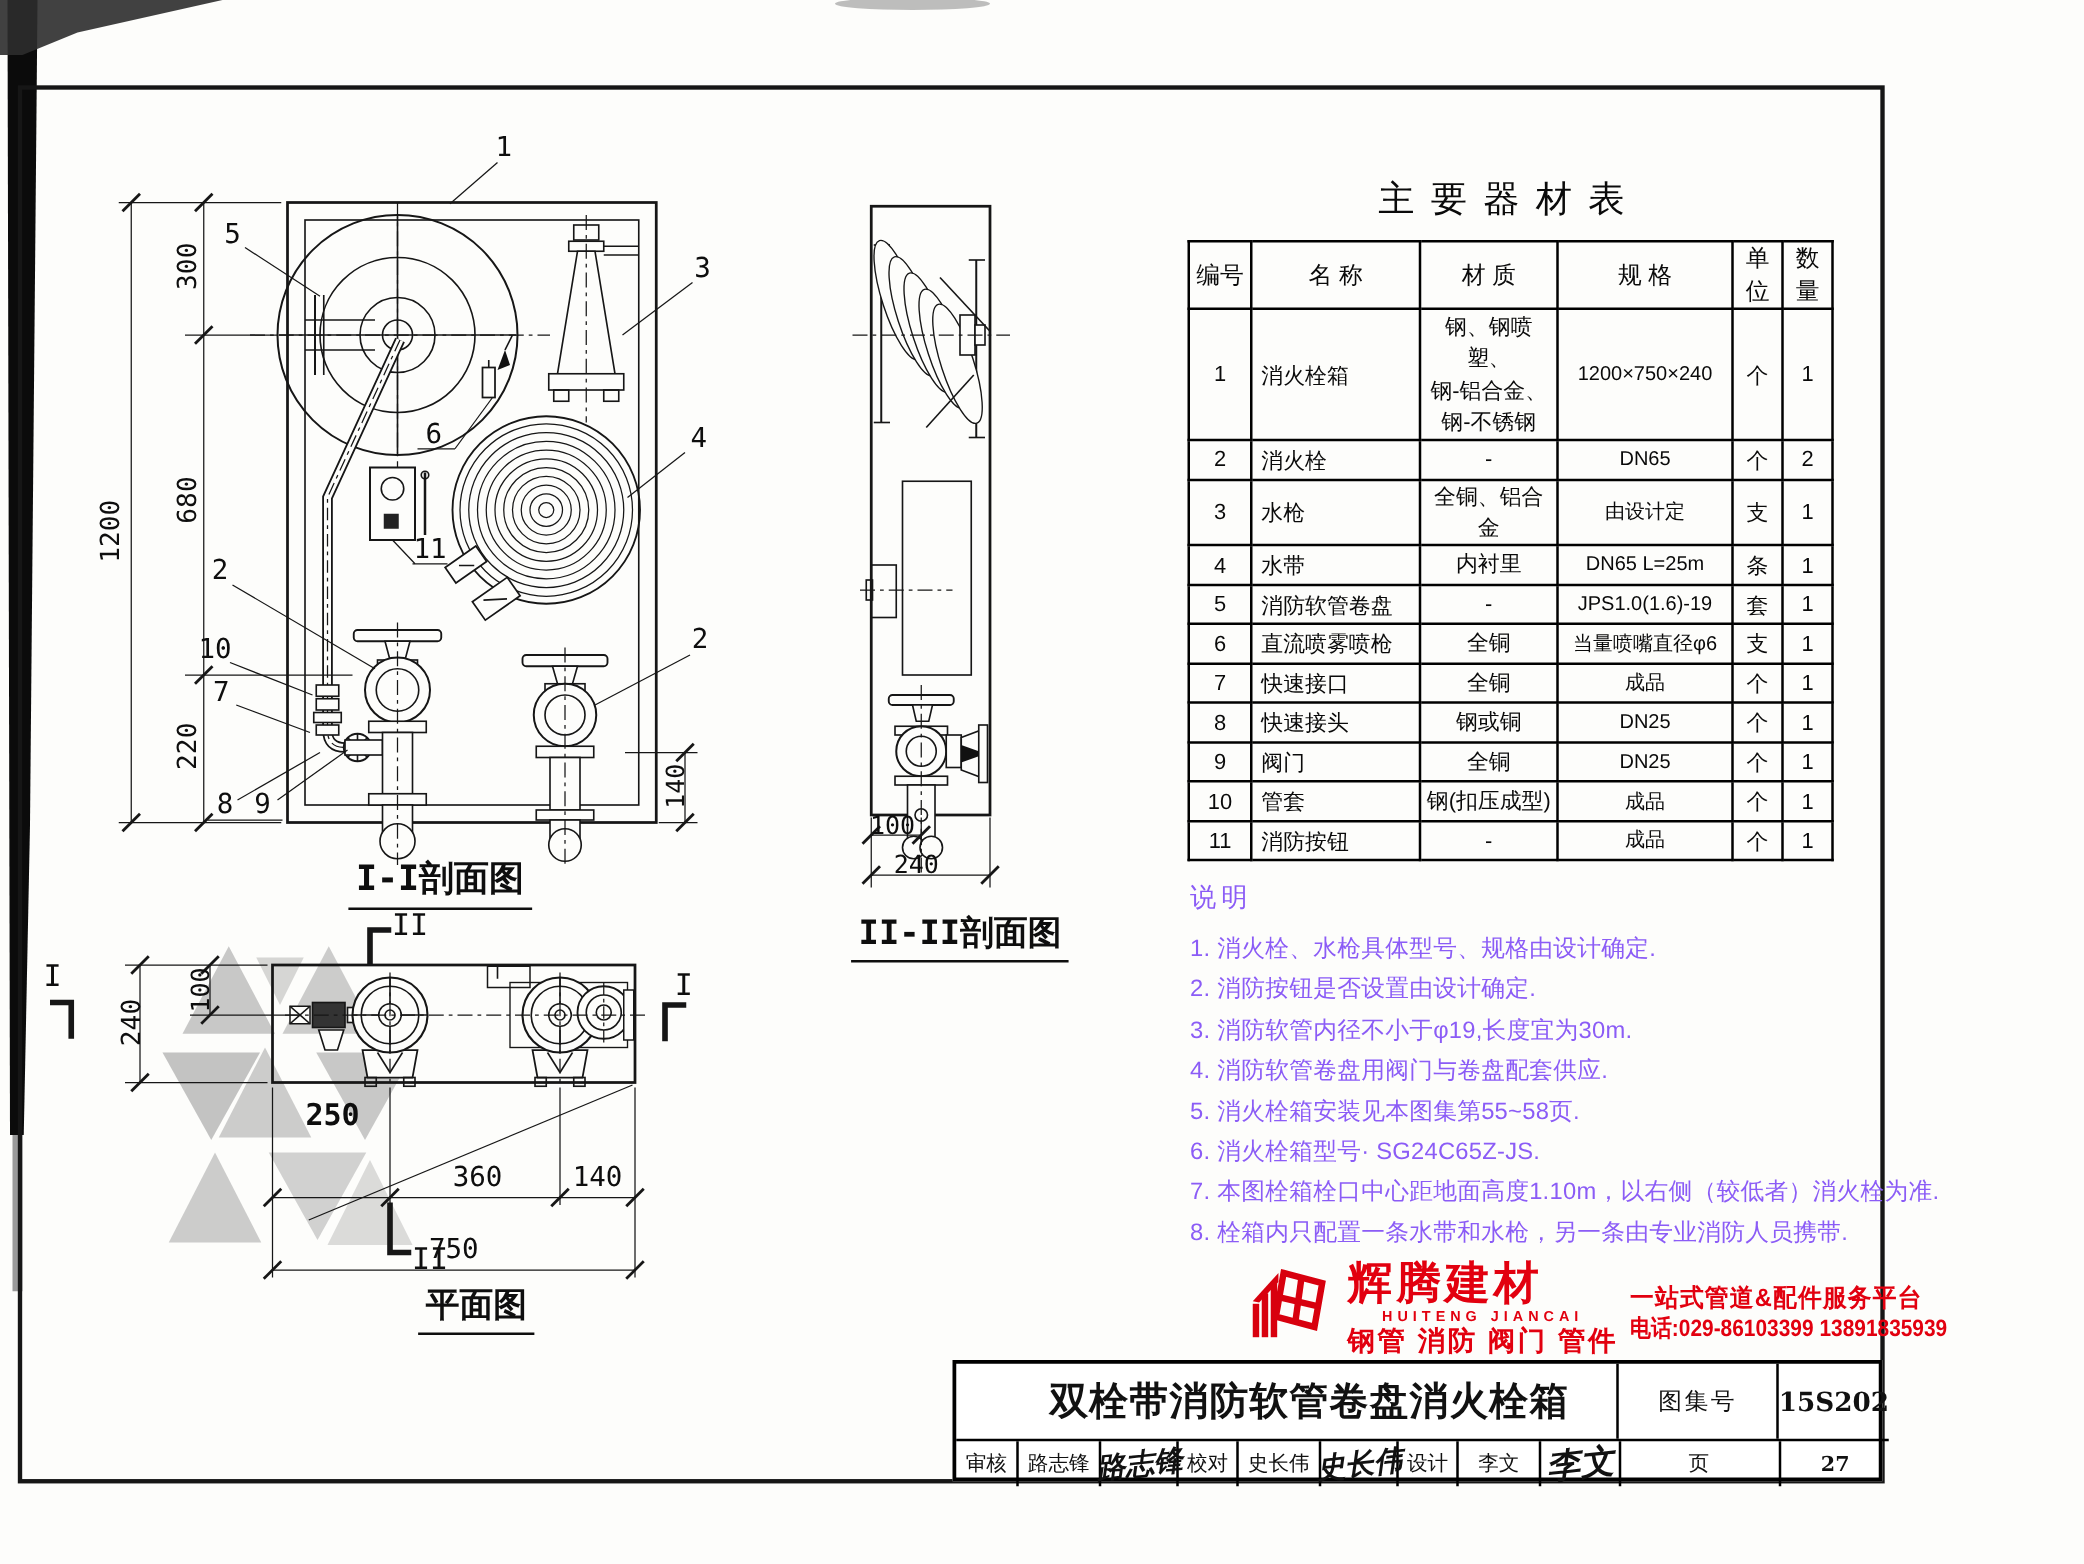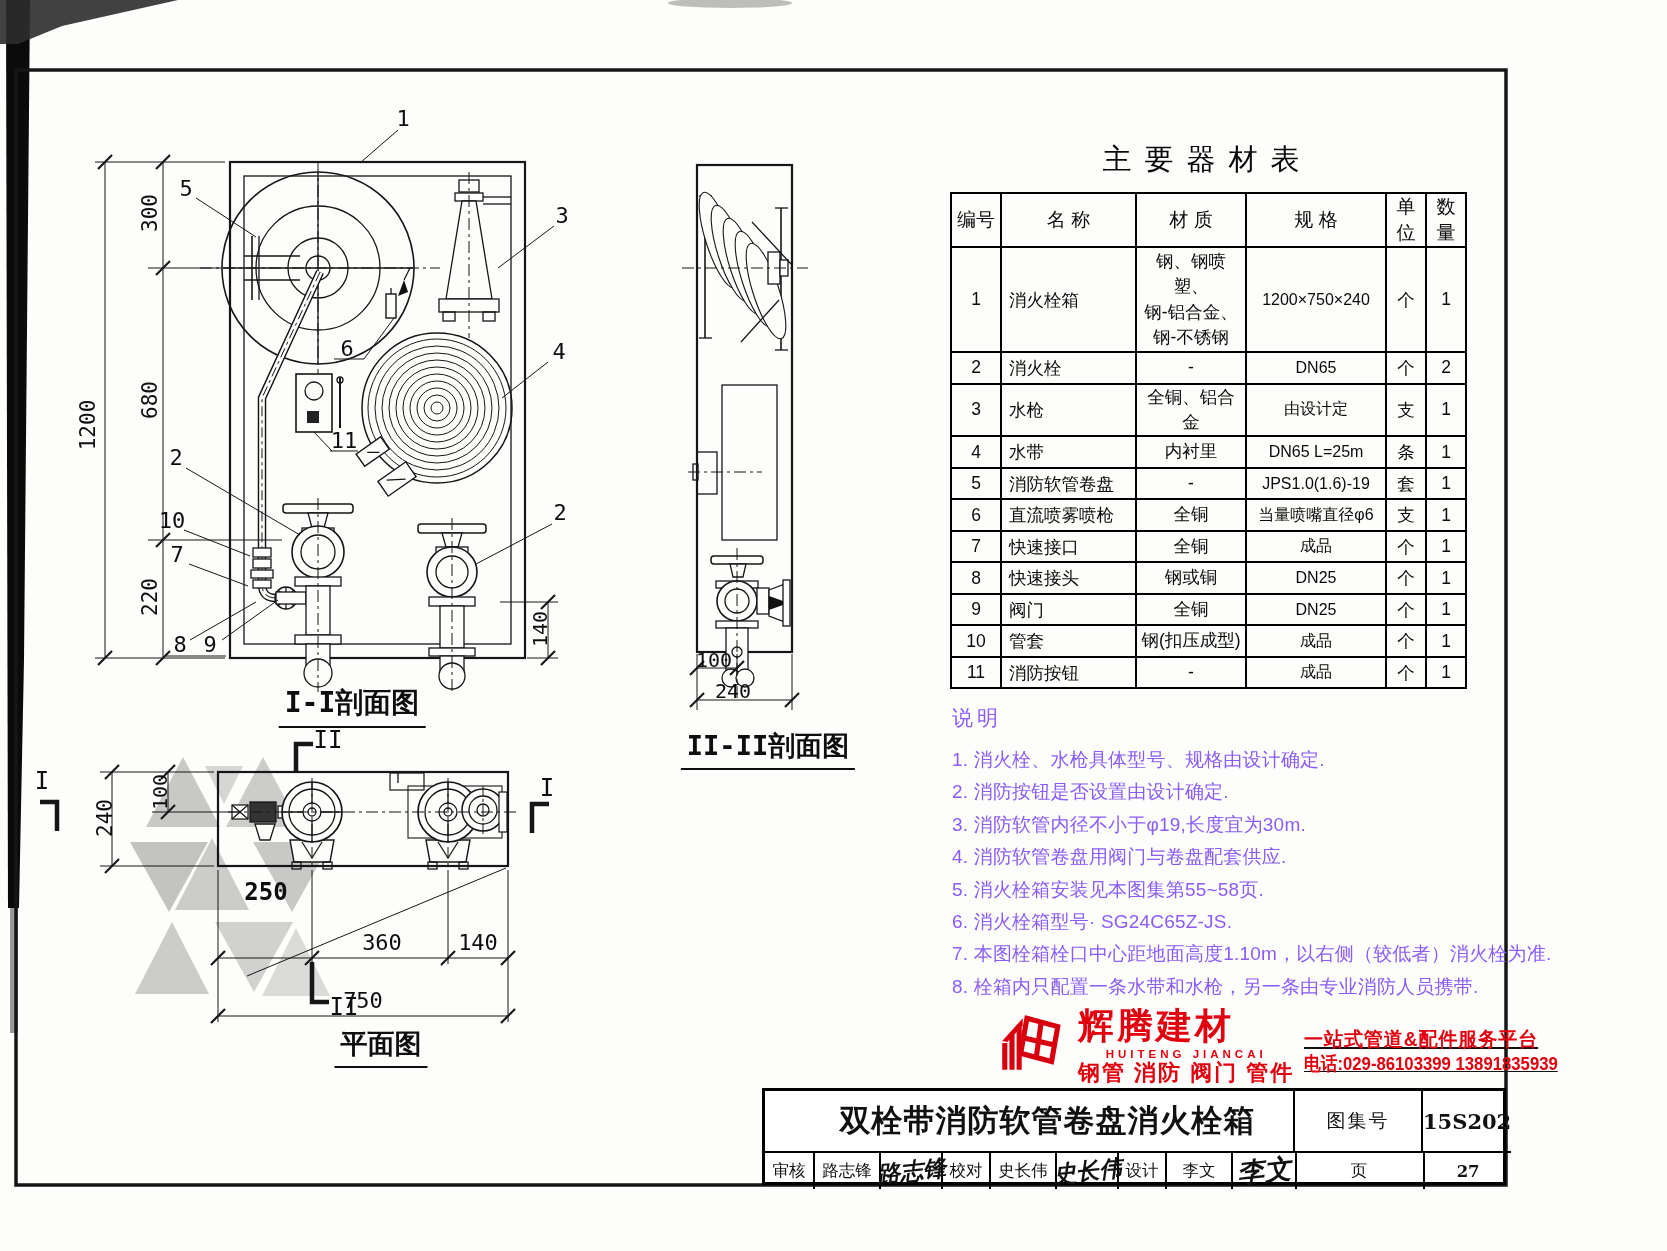"一站式管道&配件服务平台" #logo-right { text-decoration: underline -> none }
